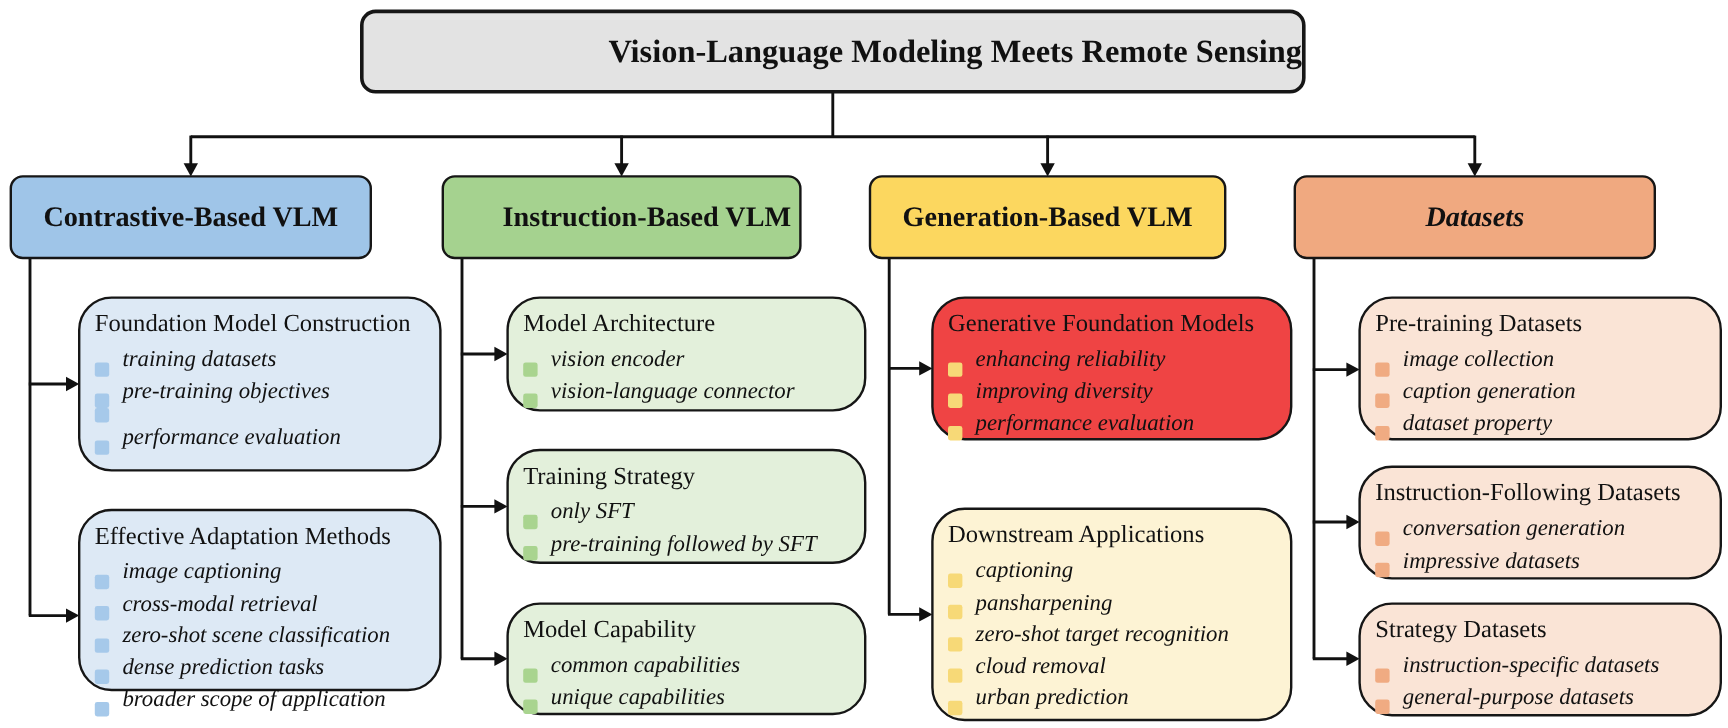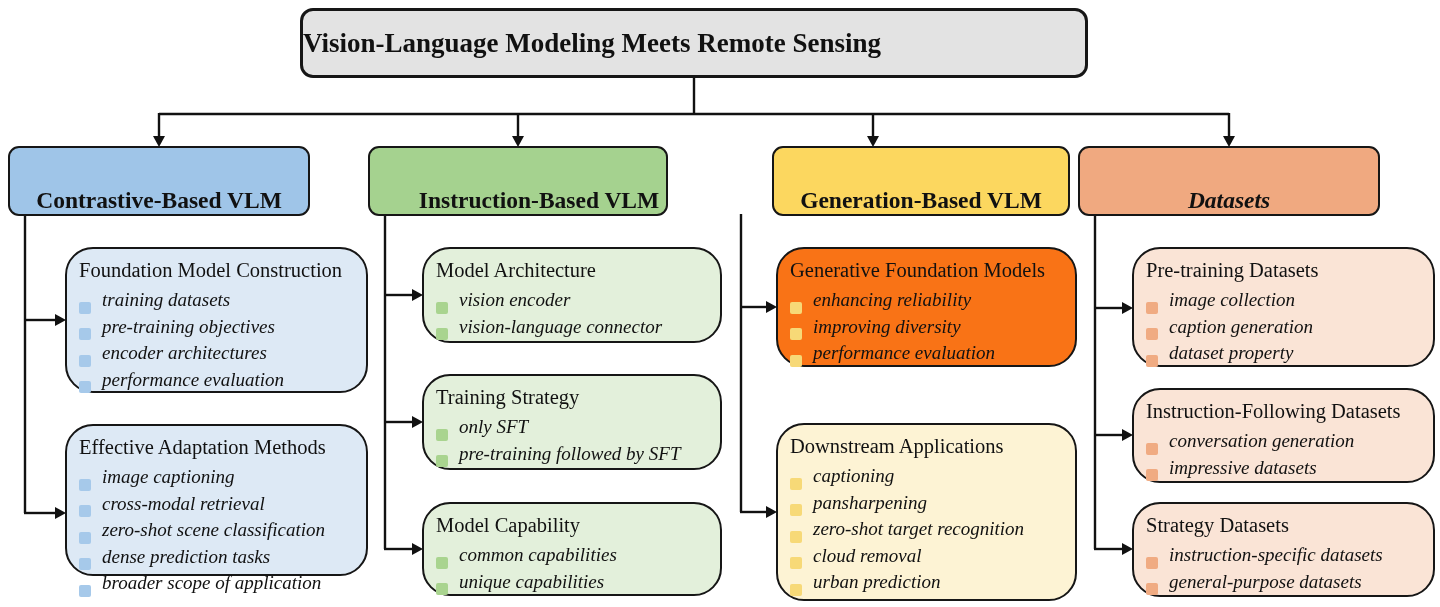"Vision-Language Modeling Meets Remote" .title-box { justify-content: flex-start -> flex-end }
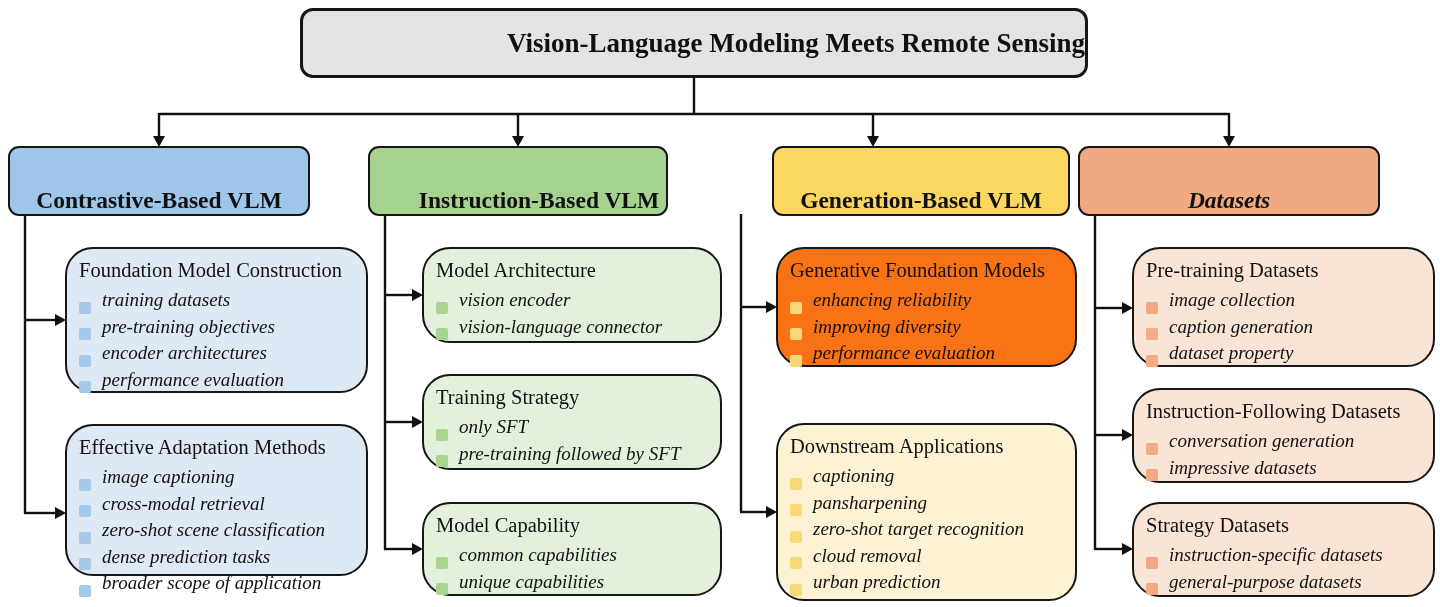"Contrastive-Based VLM" .hd { align-items: flex-end -> center }
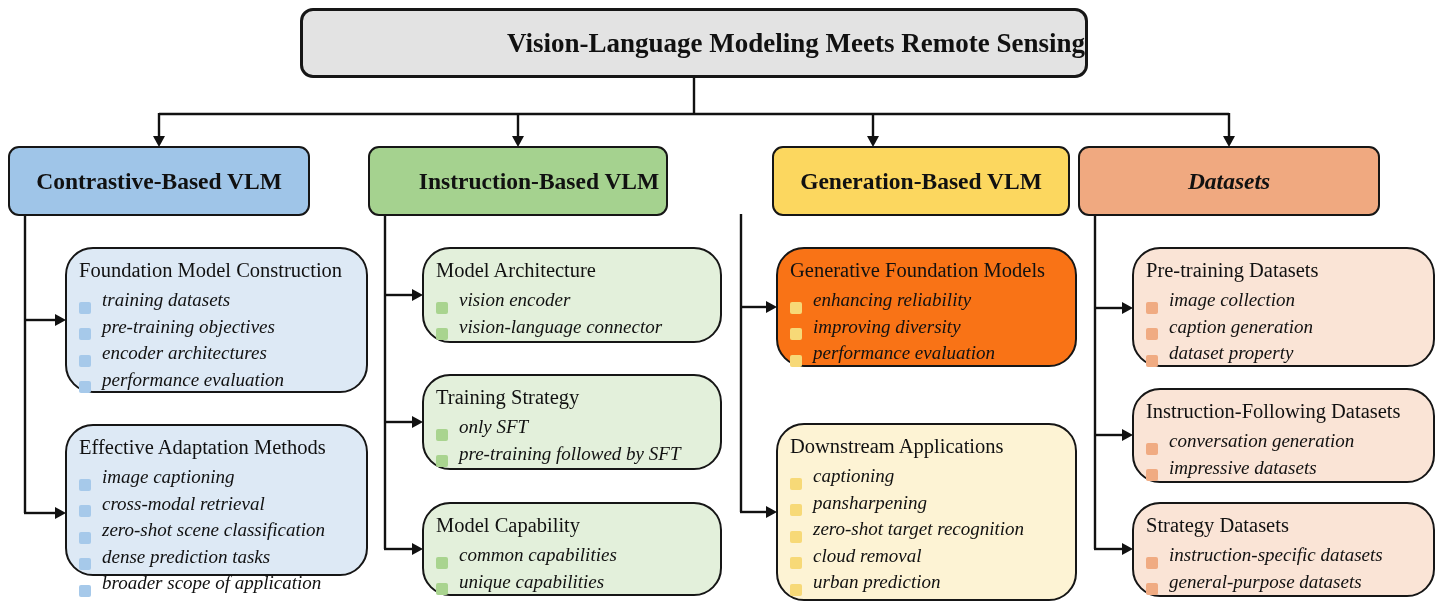"Generation-Based VLM" div.hd { margin-left: 48px -> none }
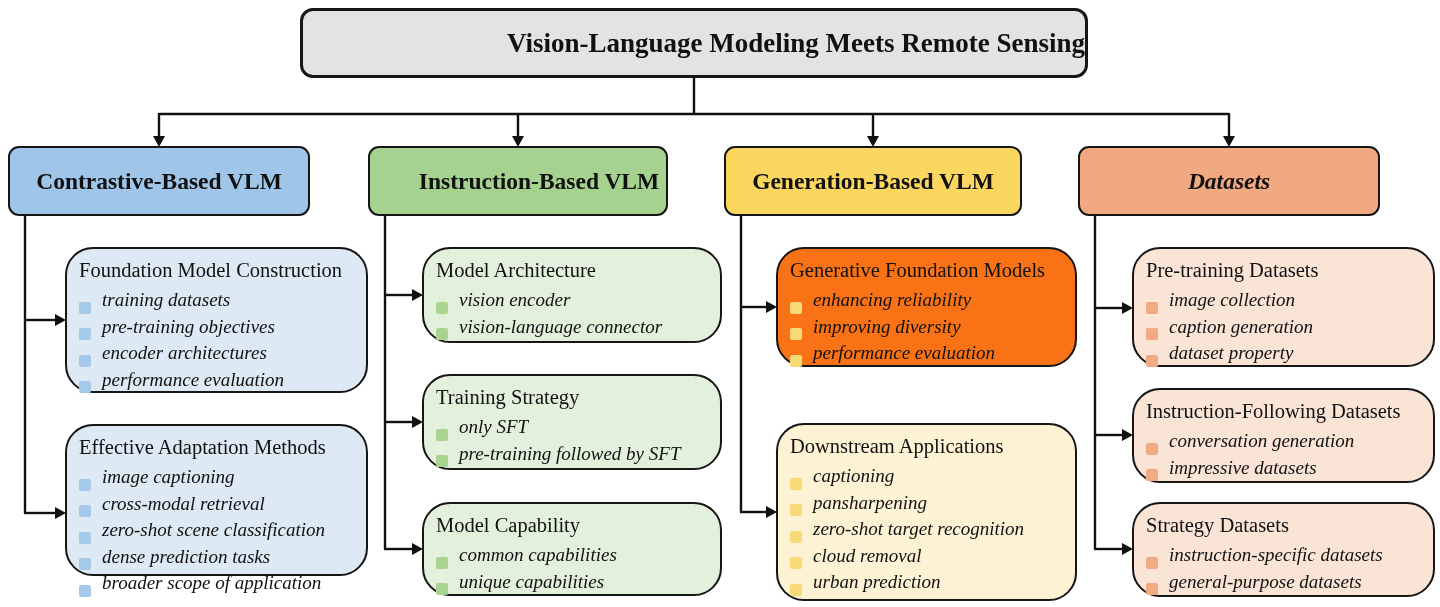"Generative Foundation Models" div.bx { background-color: #f97316 -> #ef4444 }
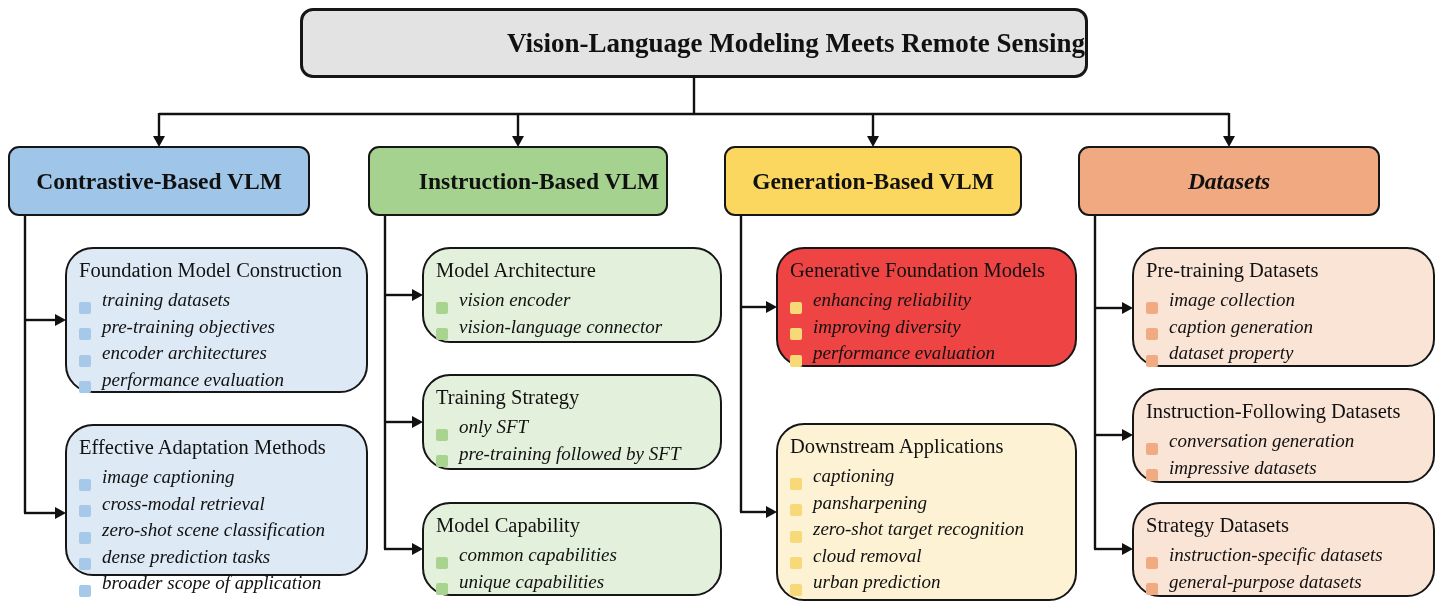"encoder architectures" span { html: <span>encoder architectures</span> -> none }
